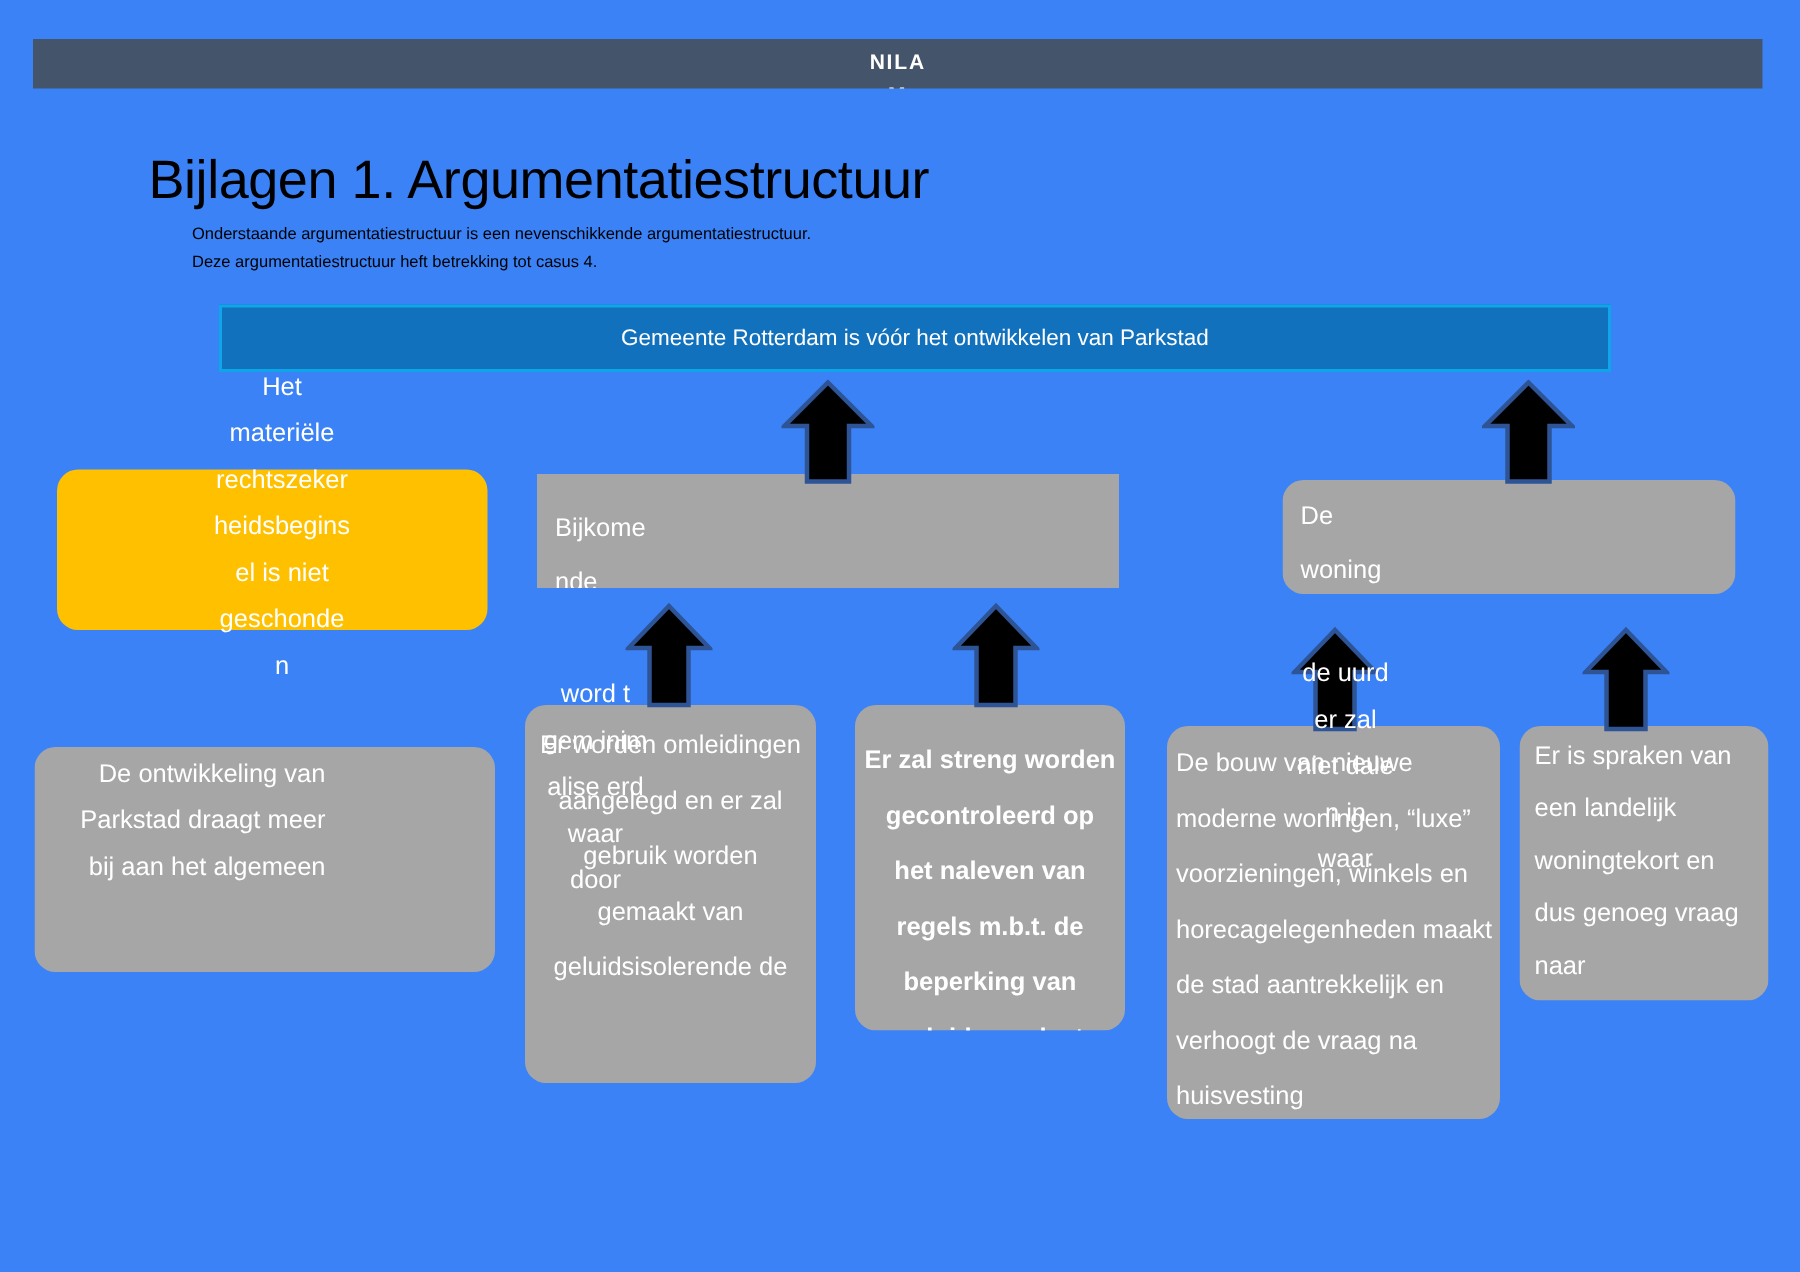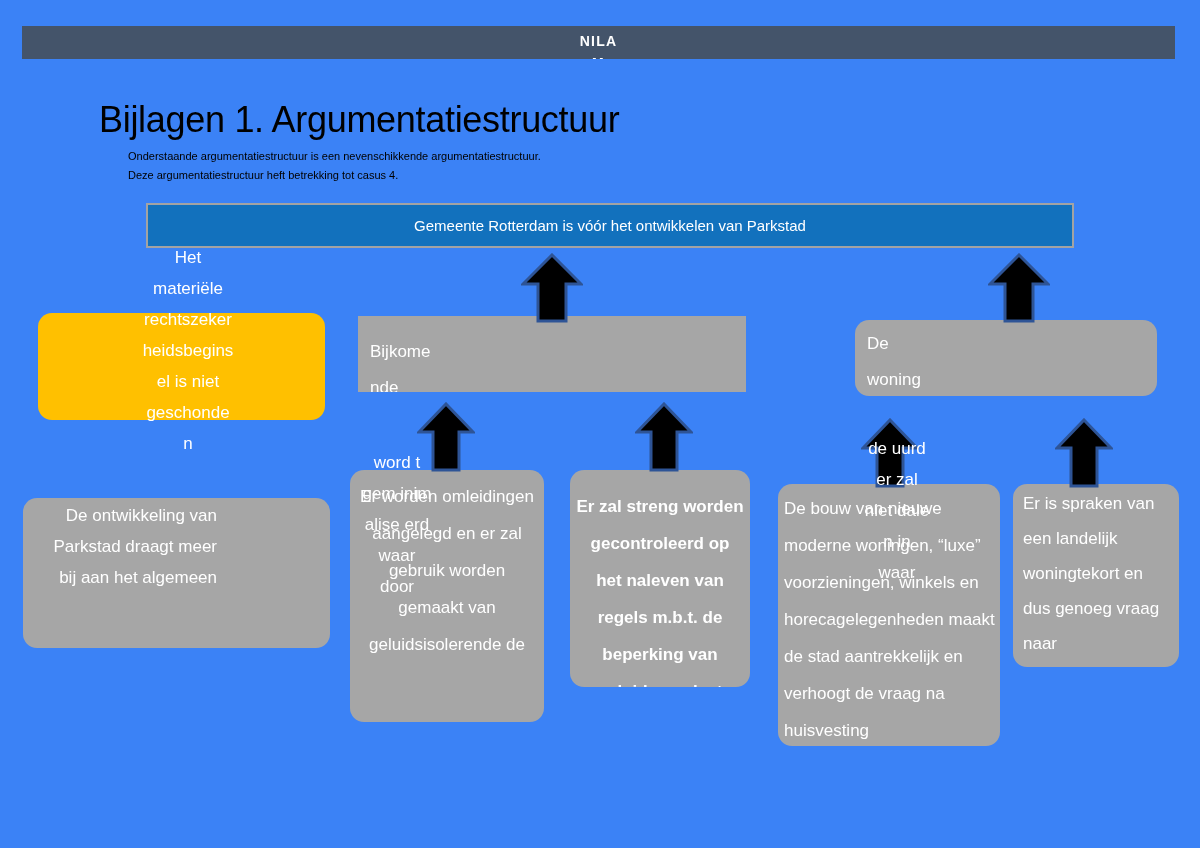"Gemeente Rotterdam is vóór het" .claim { border: 2px solid #a3a3a3 -> 2px solid #0ea5e9 }
